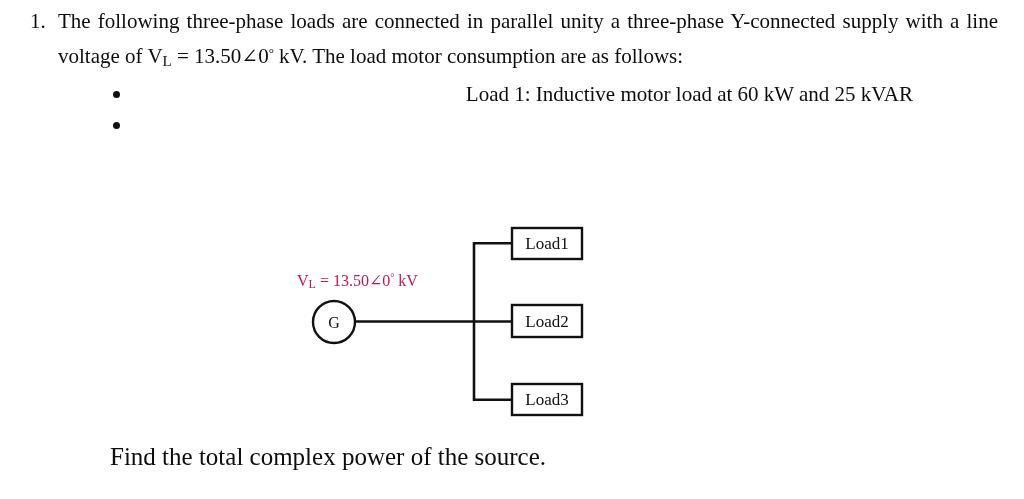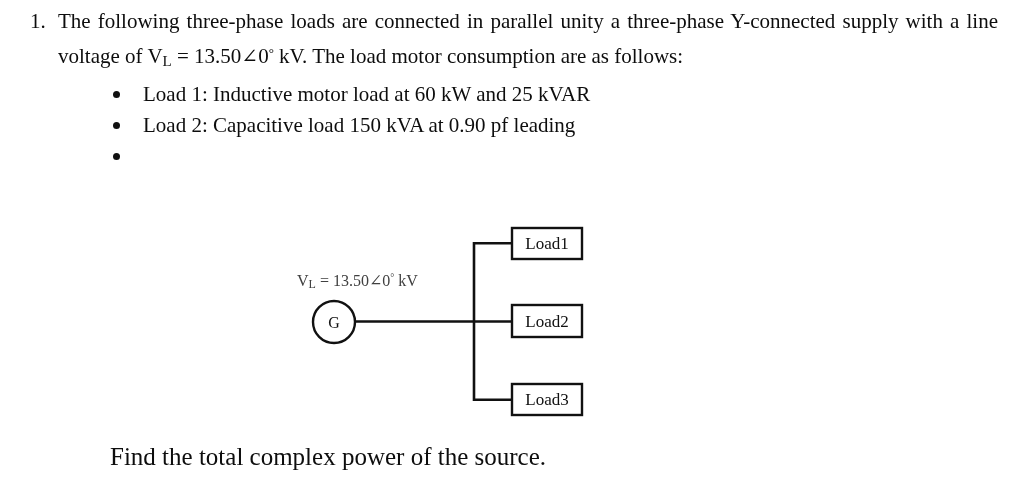"Load 1: Inductive motor load" .bullets { text-align: none -> right }
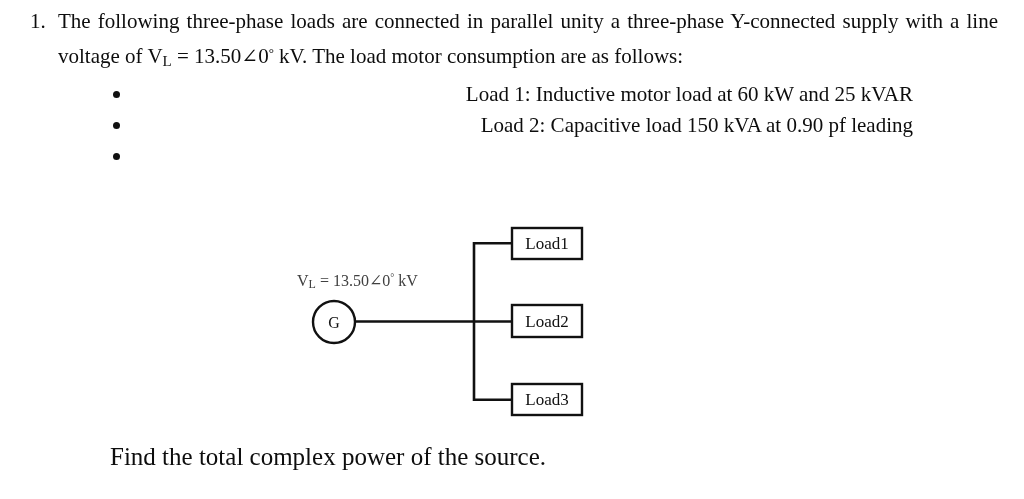"Load 2: Capacitive load 150" li { html: <li> <span></span> <span>Load 2: Capacitive load 150 kVA at 0.90 pf leading</span> </li> -> none }
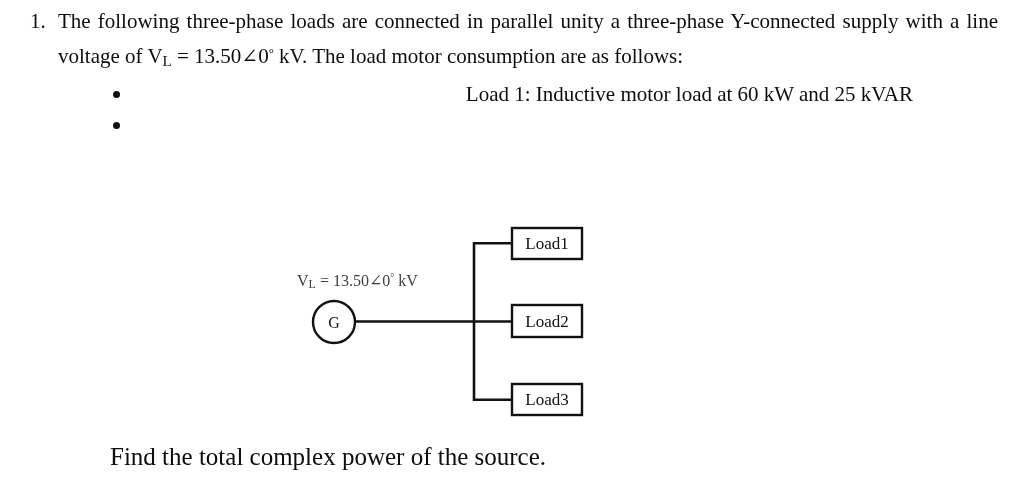"VL = 13.50∠0° kV" .vl-label { color: #404040 -> #be185d }
